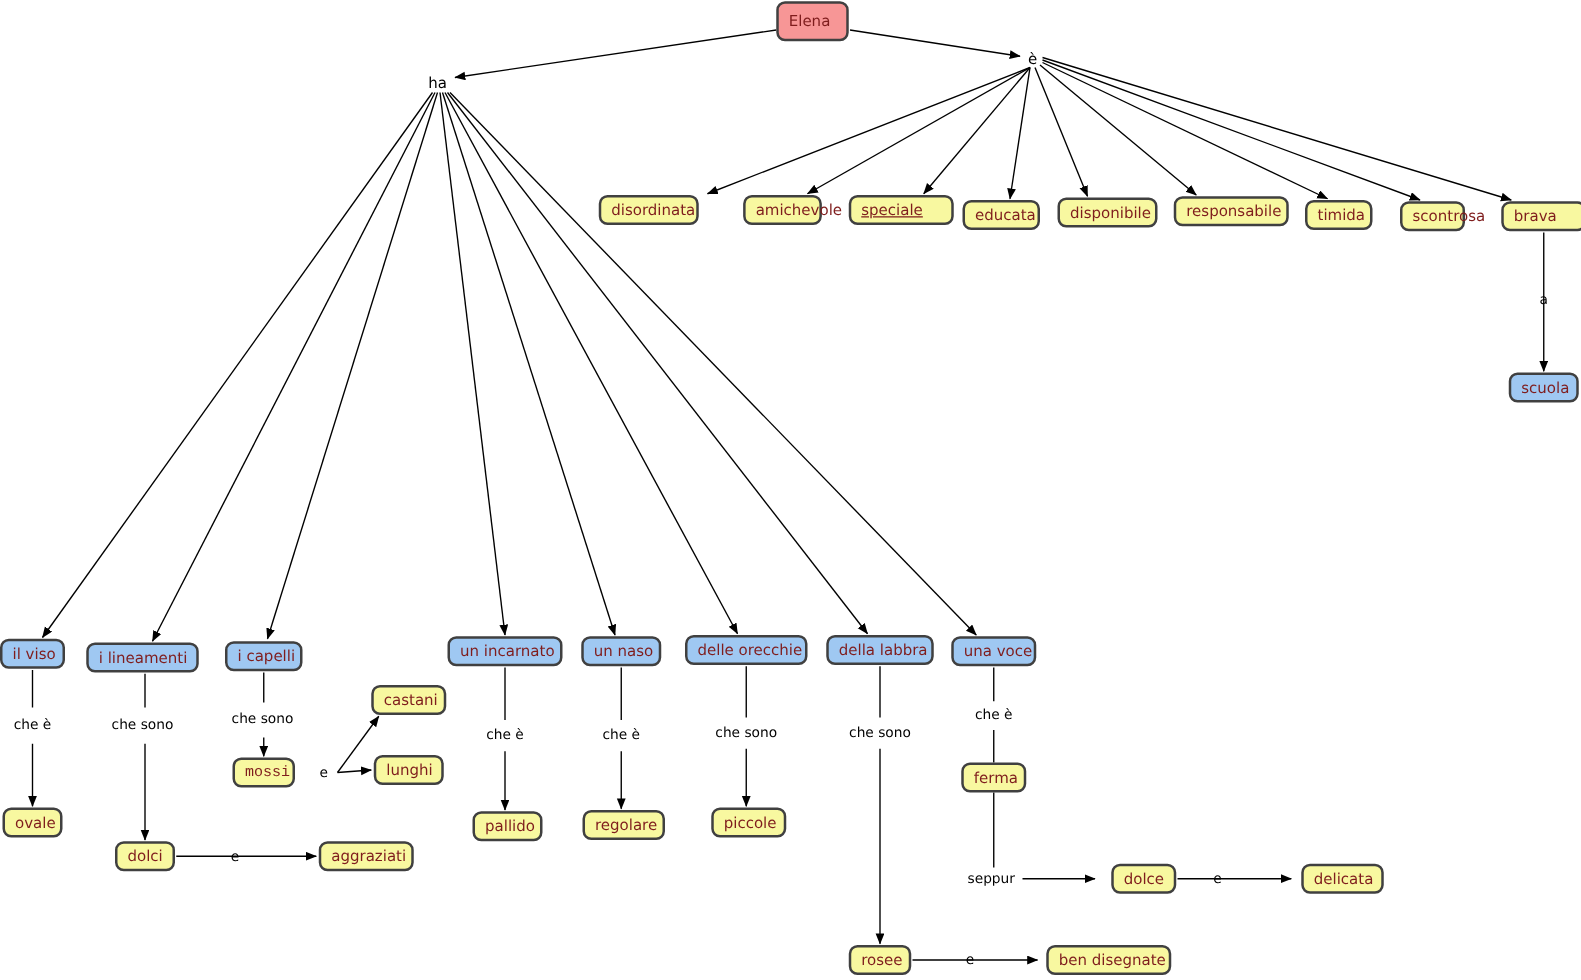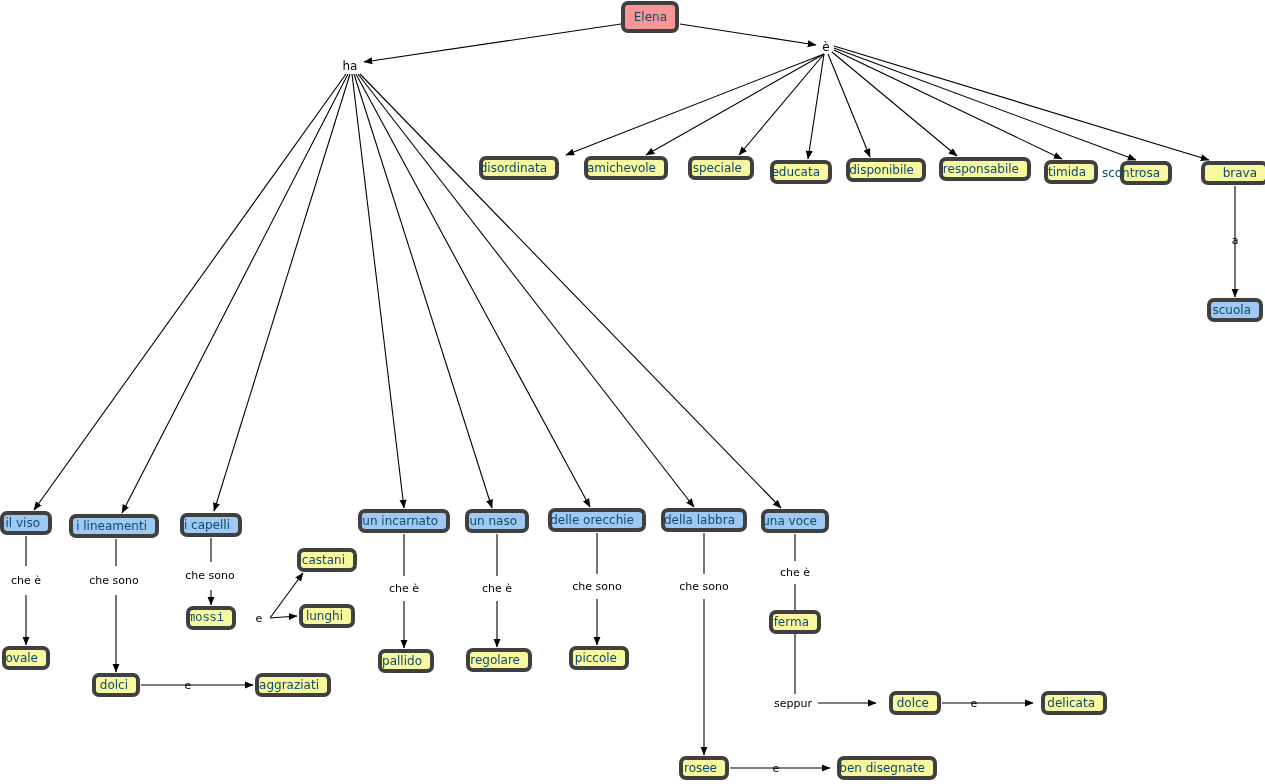"Elena" .node { border: 4px solid #404040 -> 2px solid #404040; color: #0c4a6e -> #7f1d1d; justify-content: flex-end -> flex-start }
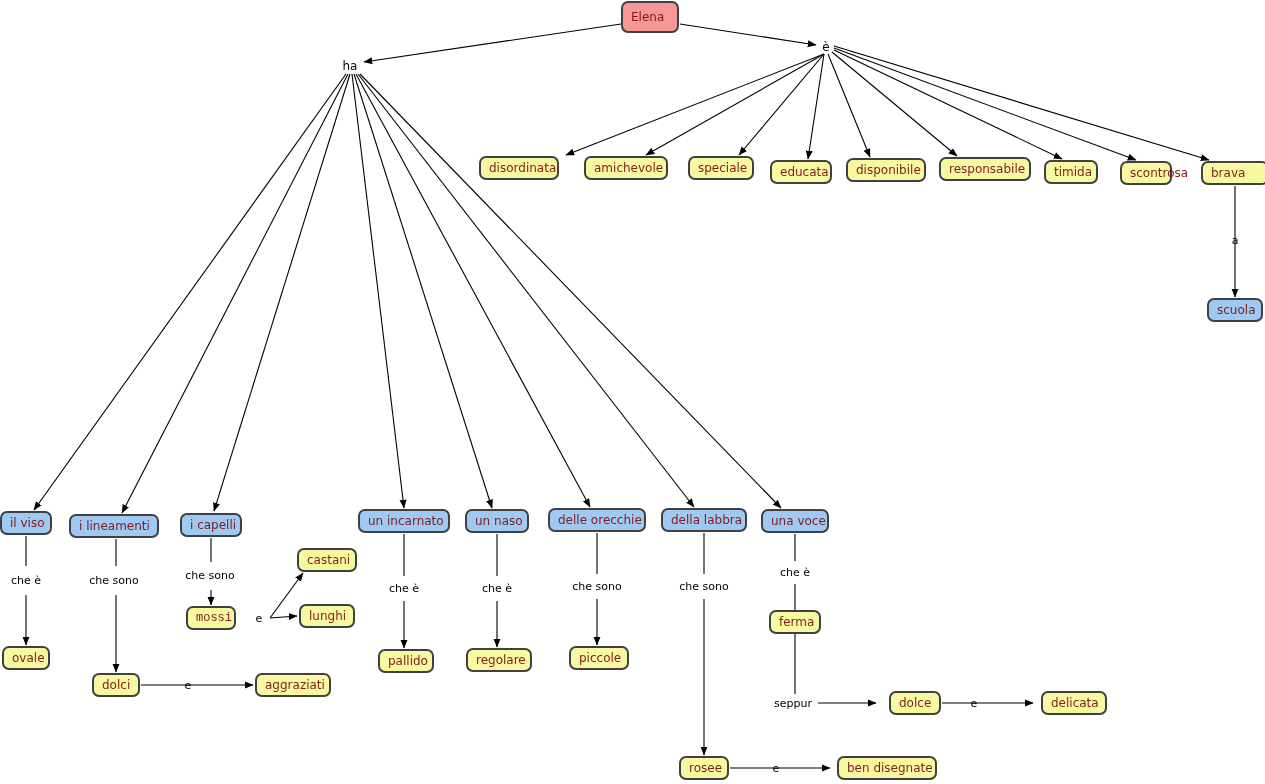"amichevole" div.node { width: 84px -> 63px }
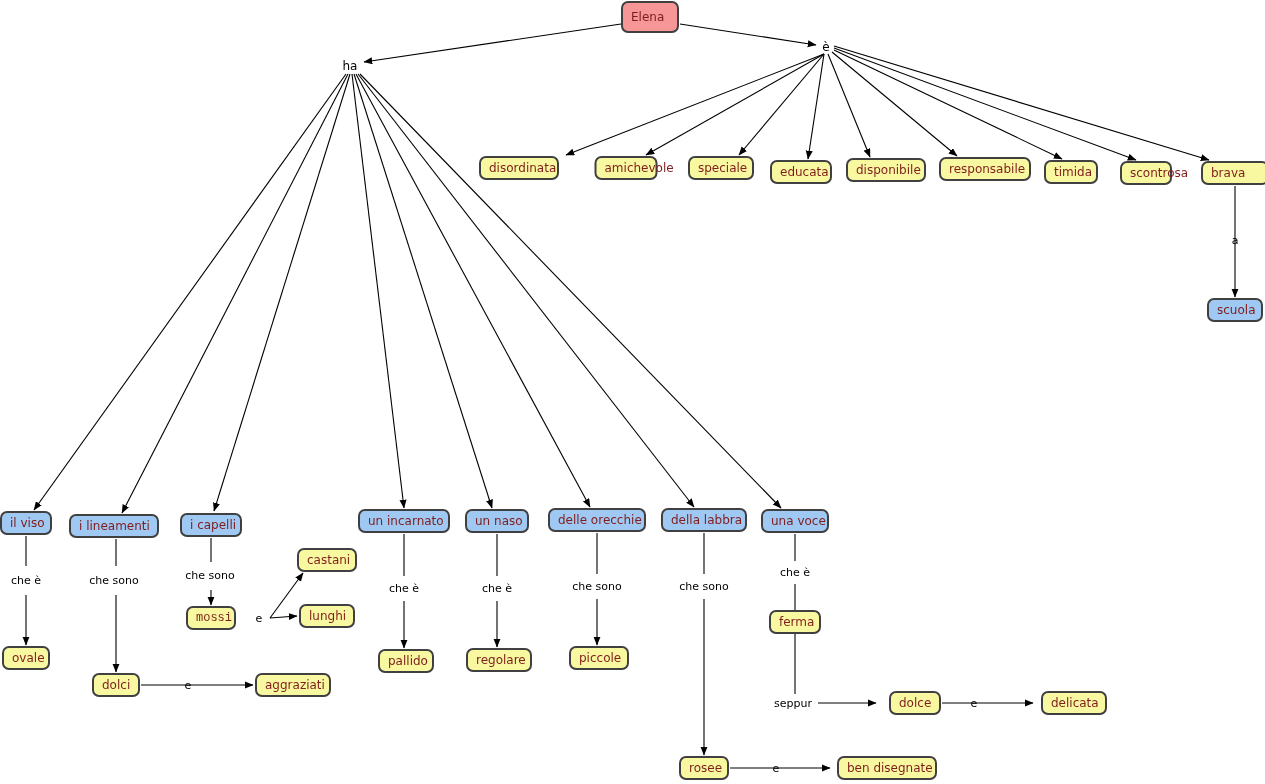"speciale" div.node { text-decoration: none -> underline; width: 66px -> 84px }
